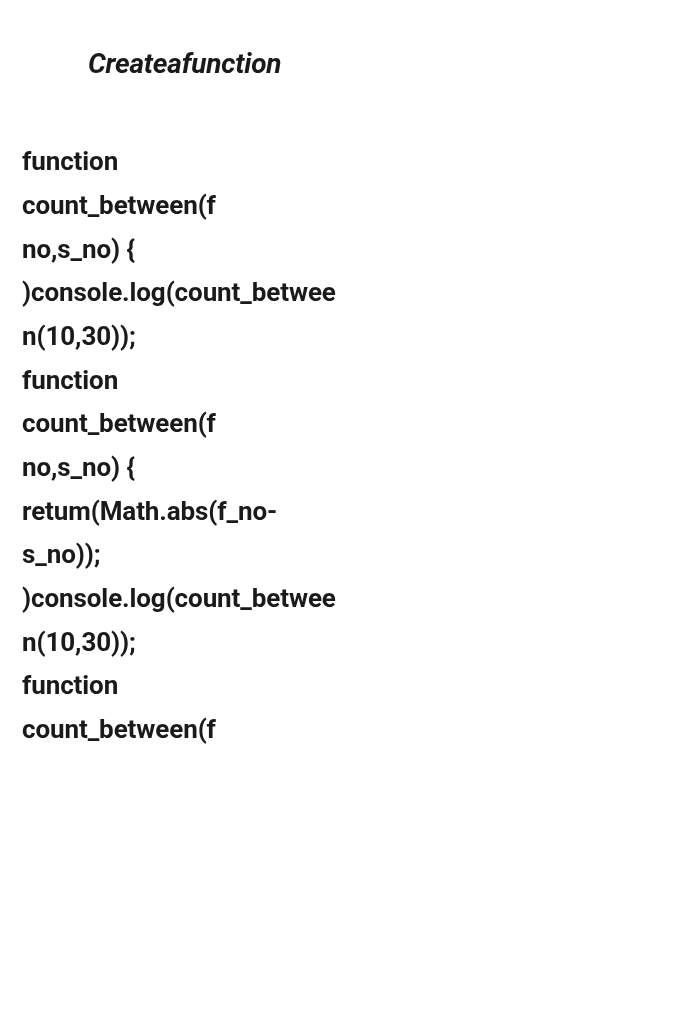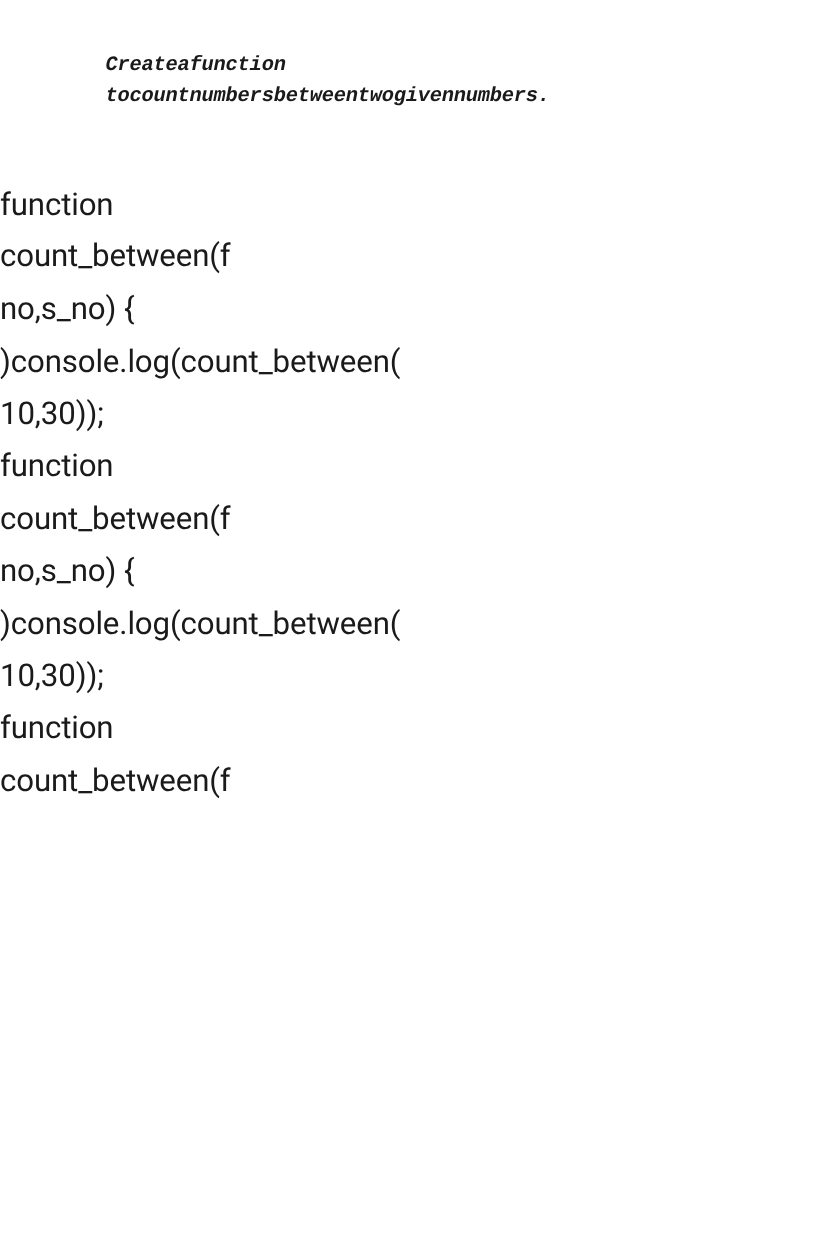"Createafunction" .title { font-family: Liberation Mono, monospace -> none; font-size: 17px -> 28px }
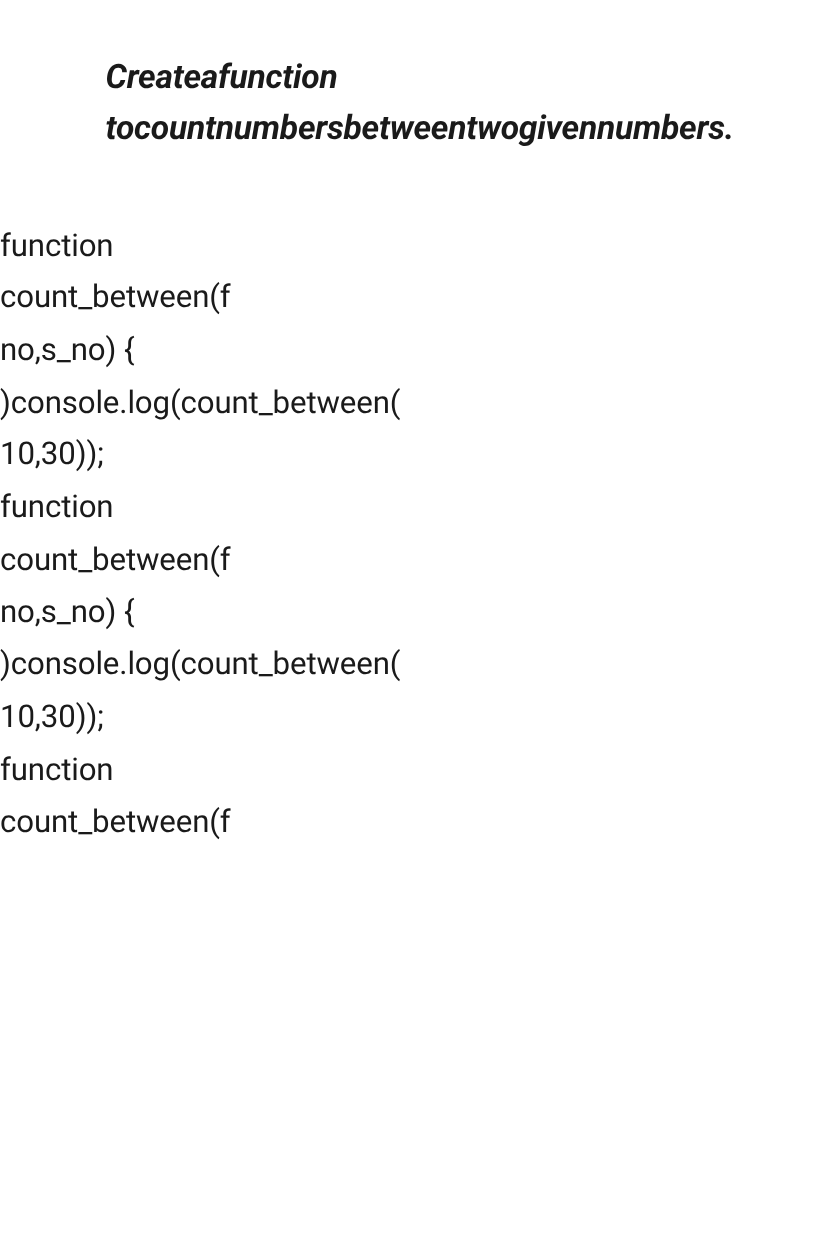"tocountnumbersbetweentwogivennumbers." span { html: <span>tocountnumbersbetweentwogivennumbers.</span> -> none }
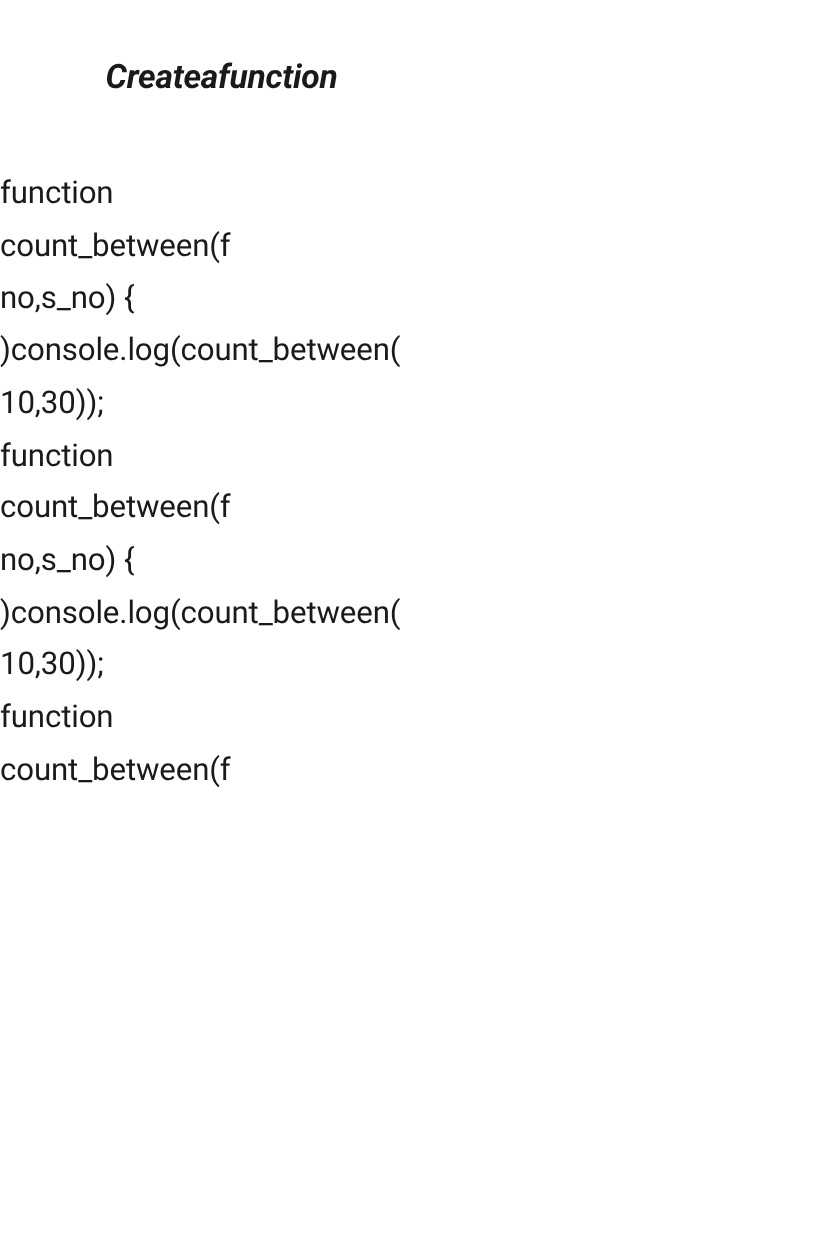"function" .code-block { font-weight: 400 -> 700; padding-left: none -> 22px }
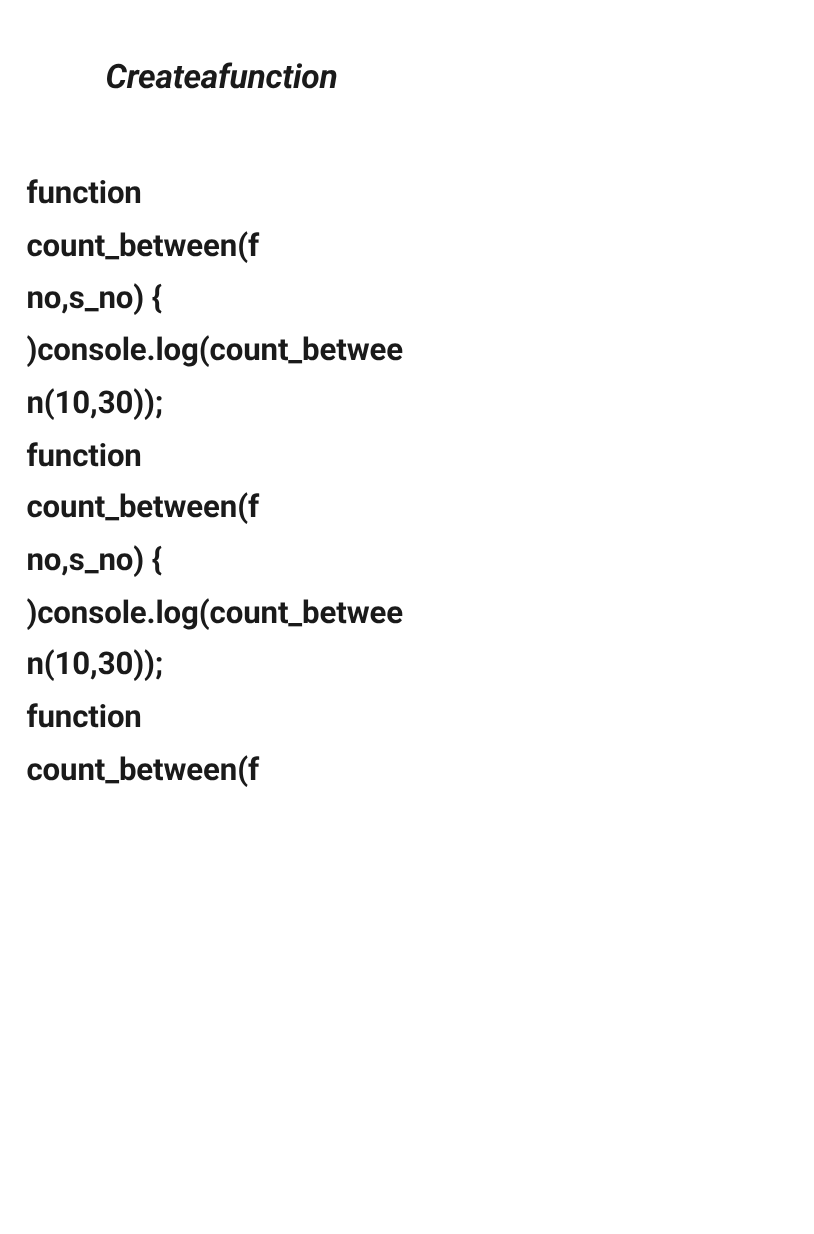"retum(Math.abs(f_no-s_no));" div.code-line { html: none -> <div>retum(Math.abs(f_no-s_no));</div> }
